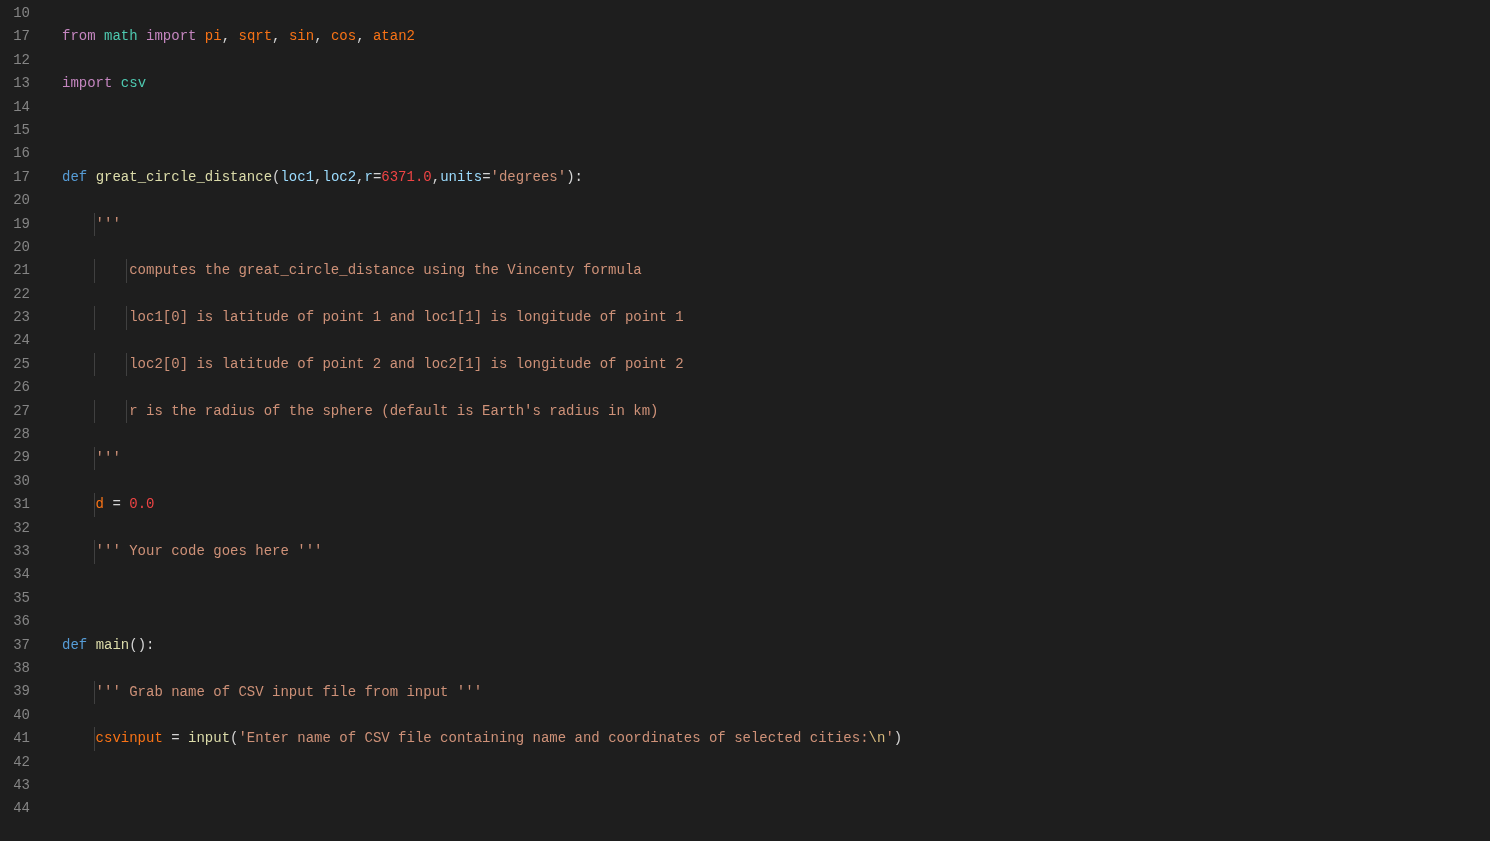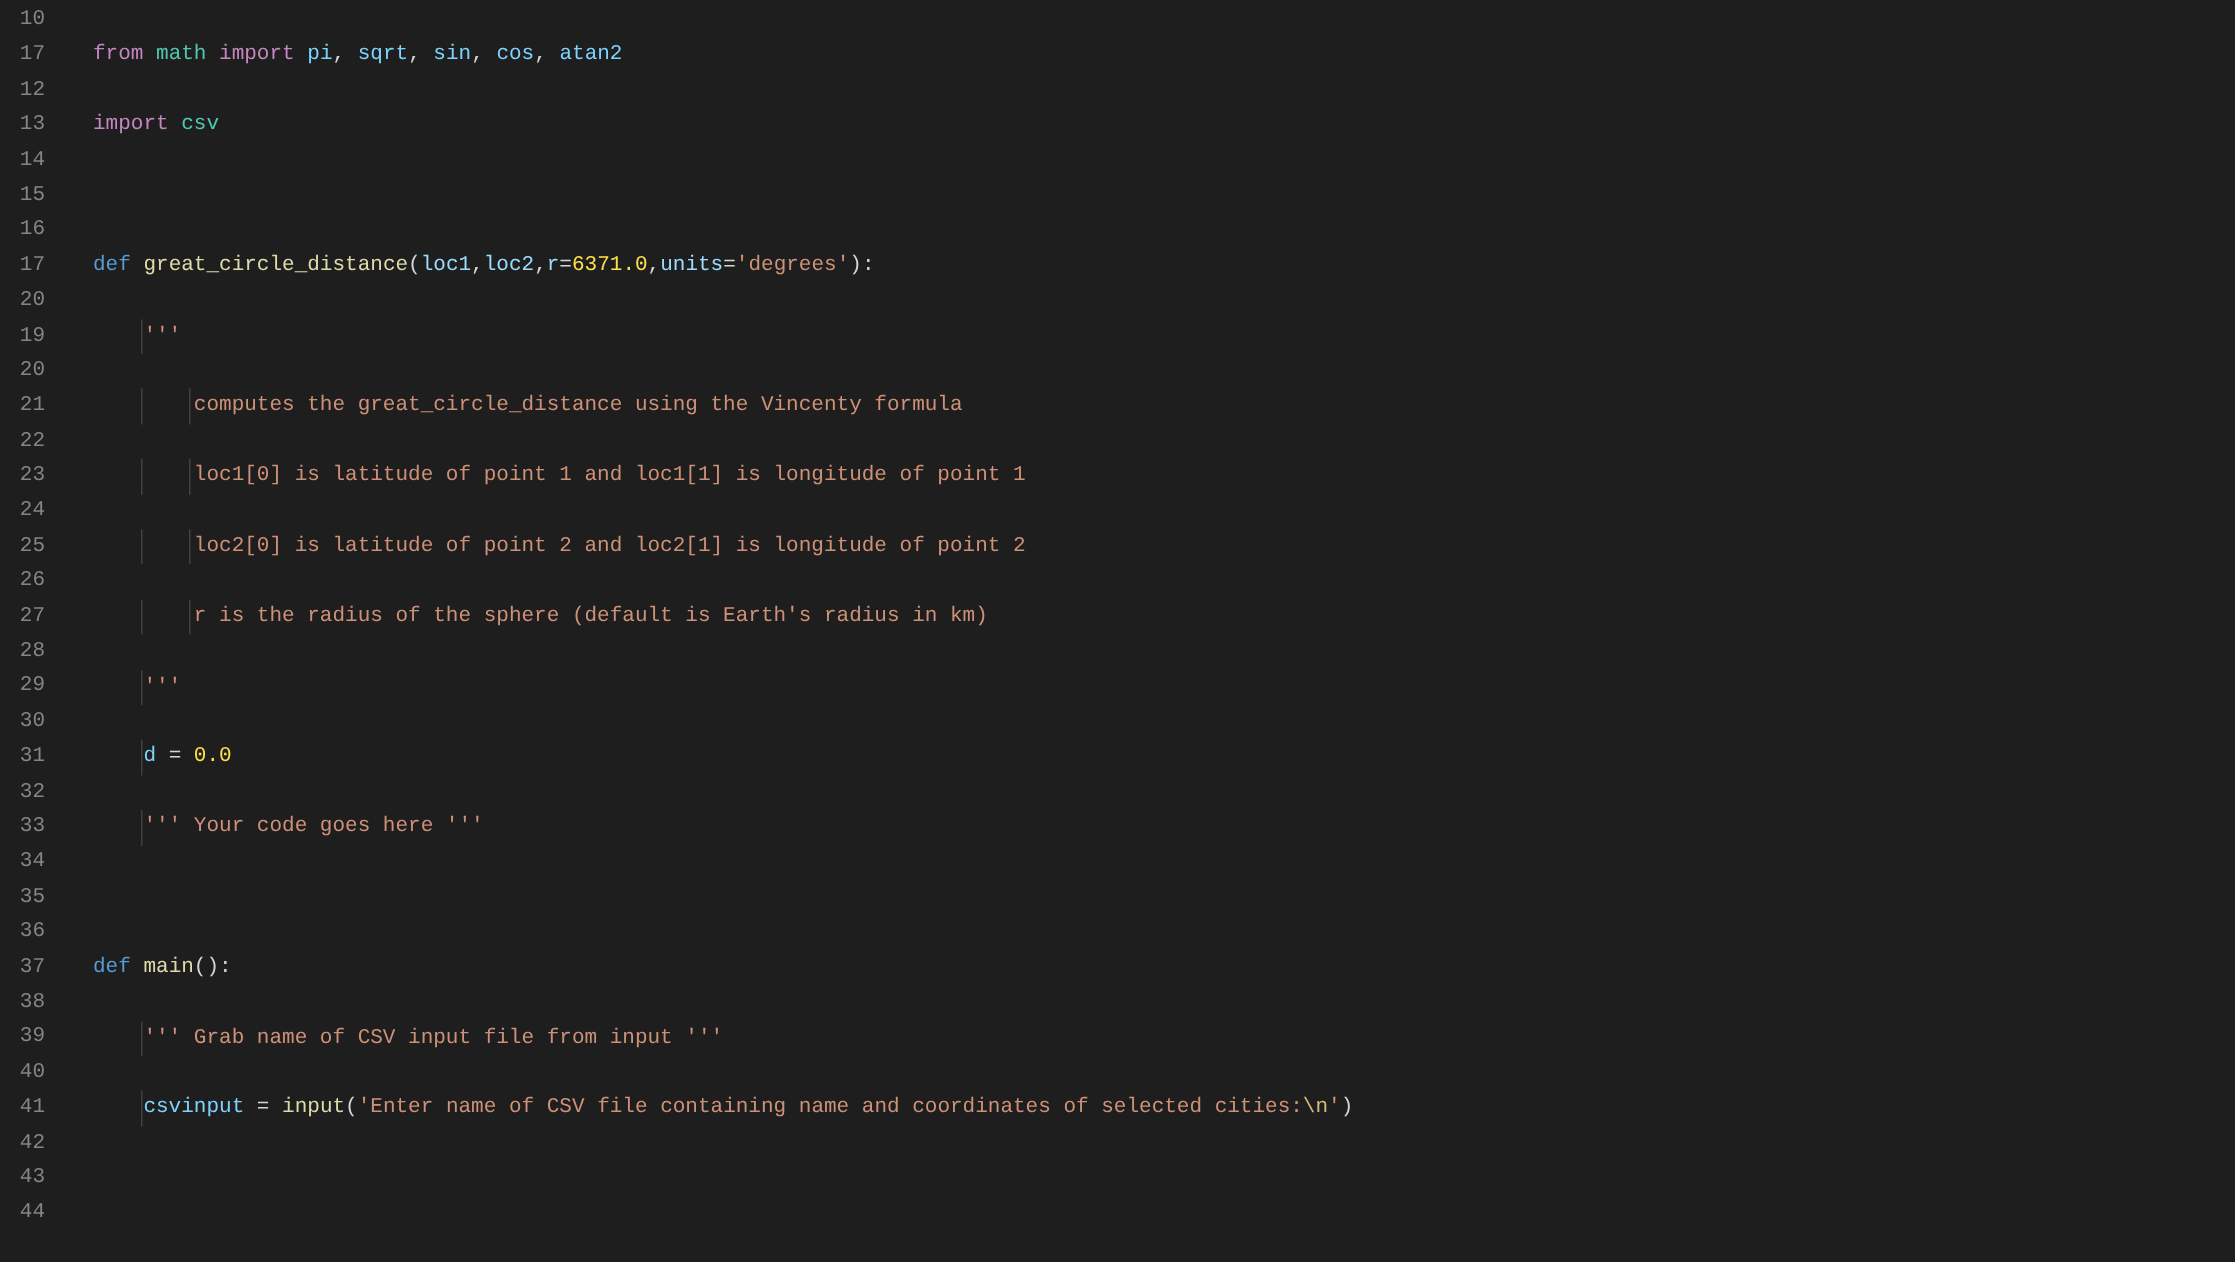"pi" .var { color: #7dd3fc -> #f97316 }
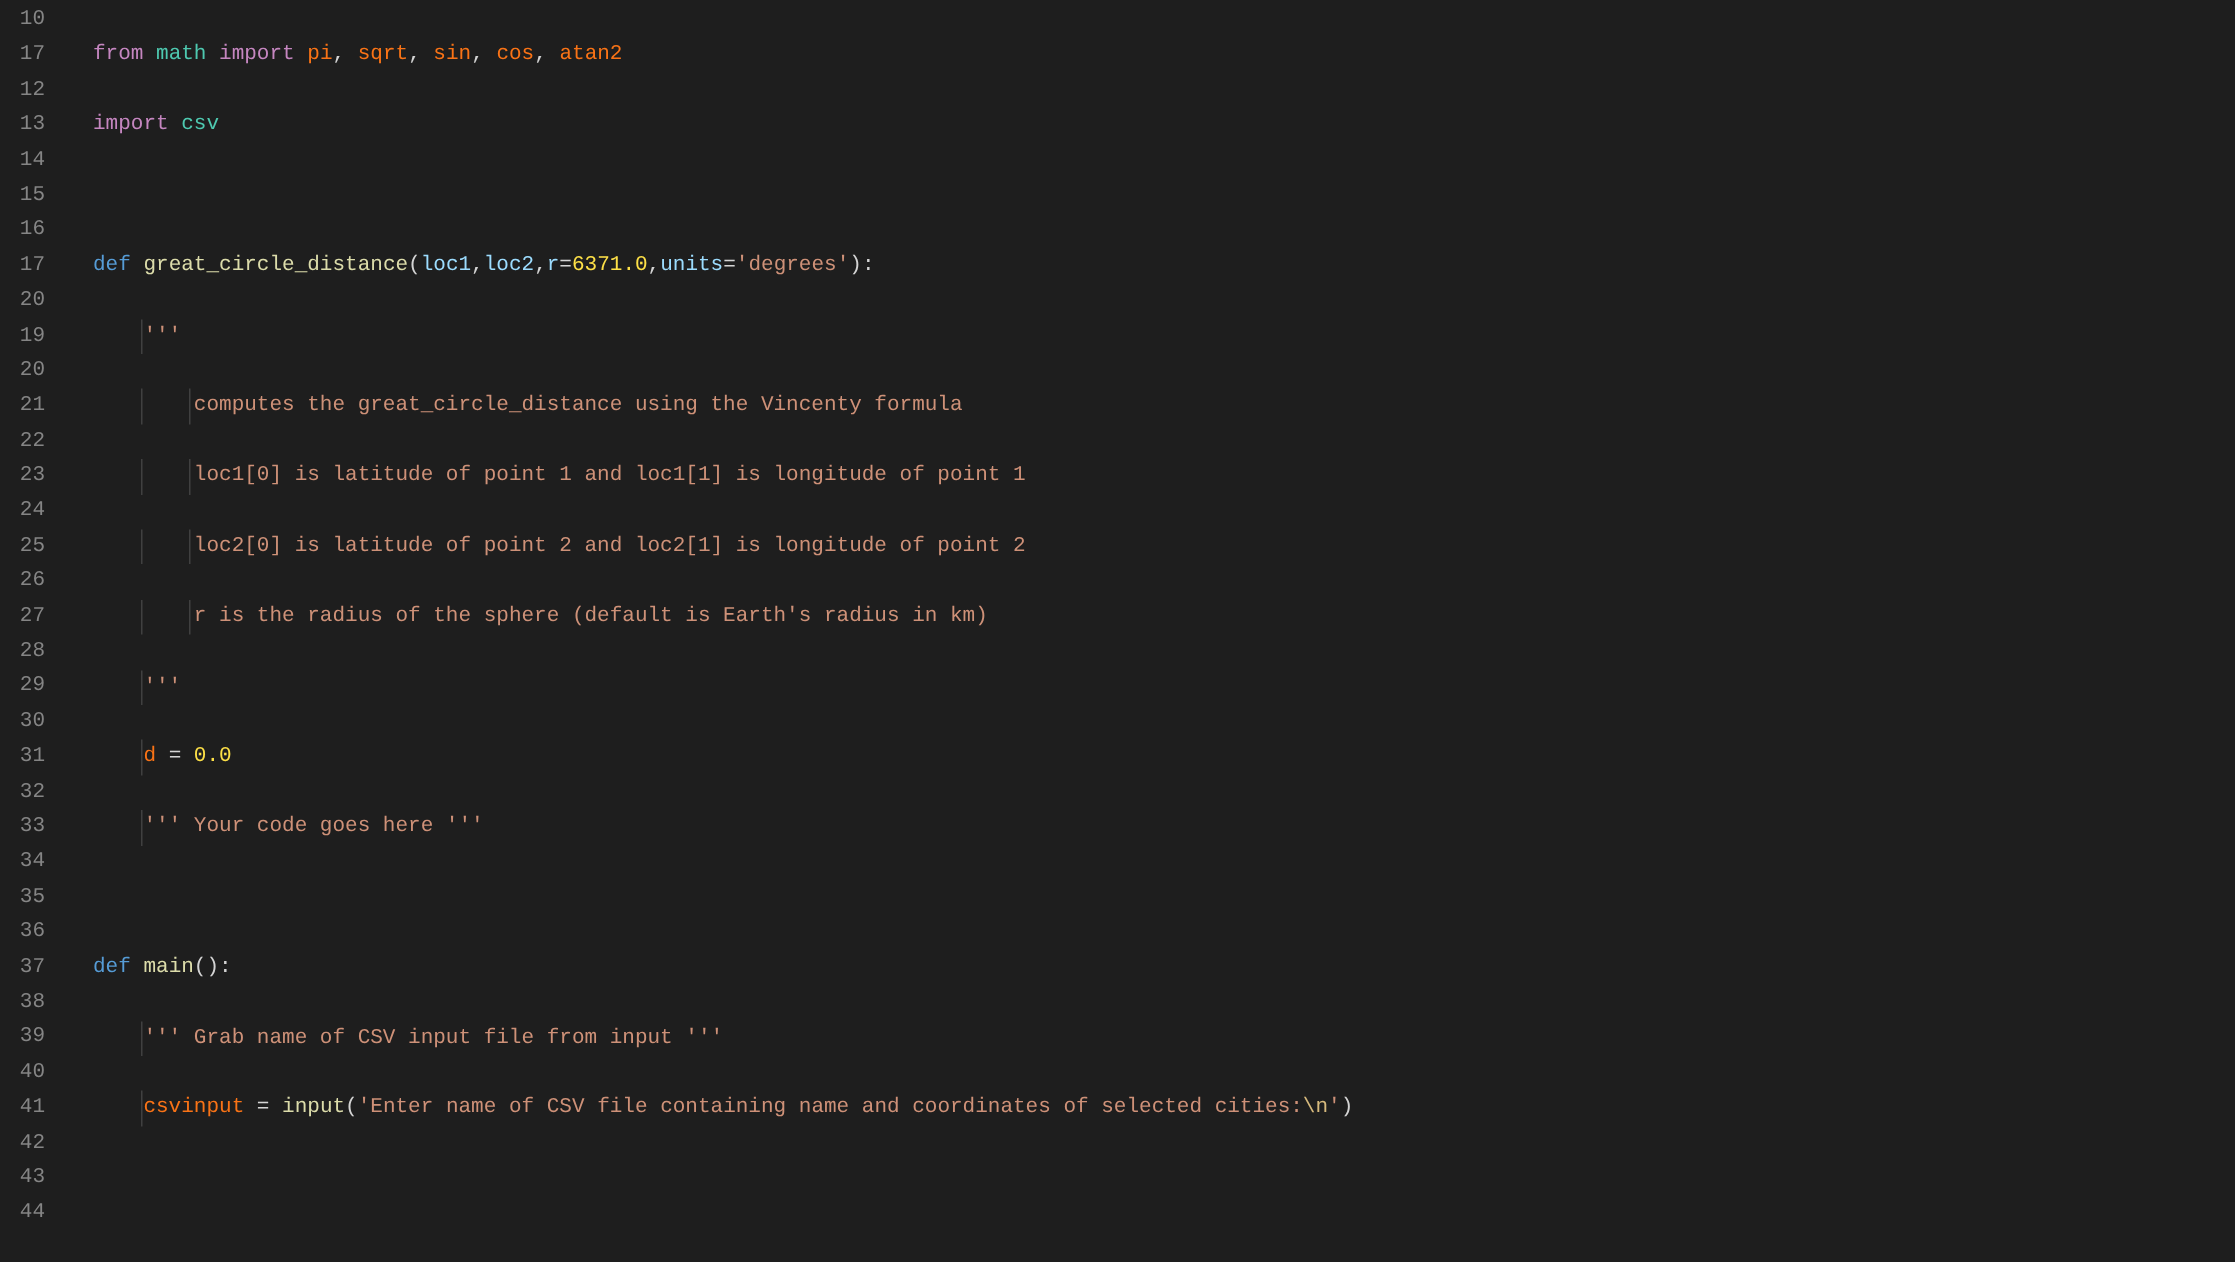"6371.0" .num { color: #fde047 -> #ef4444 }
